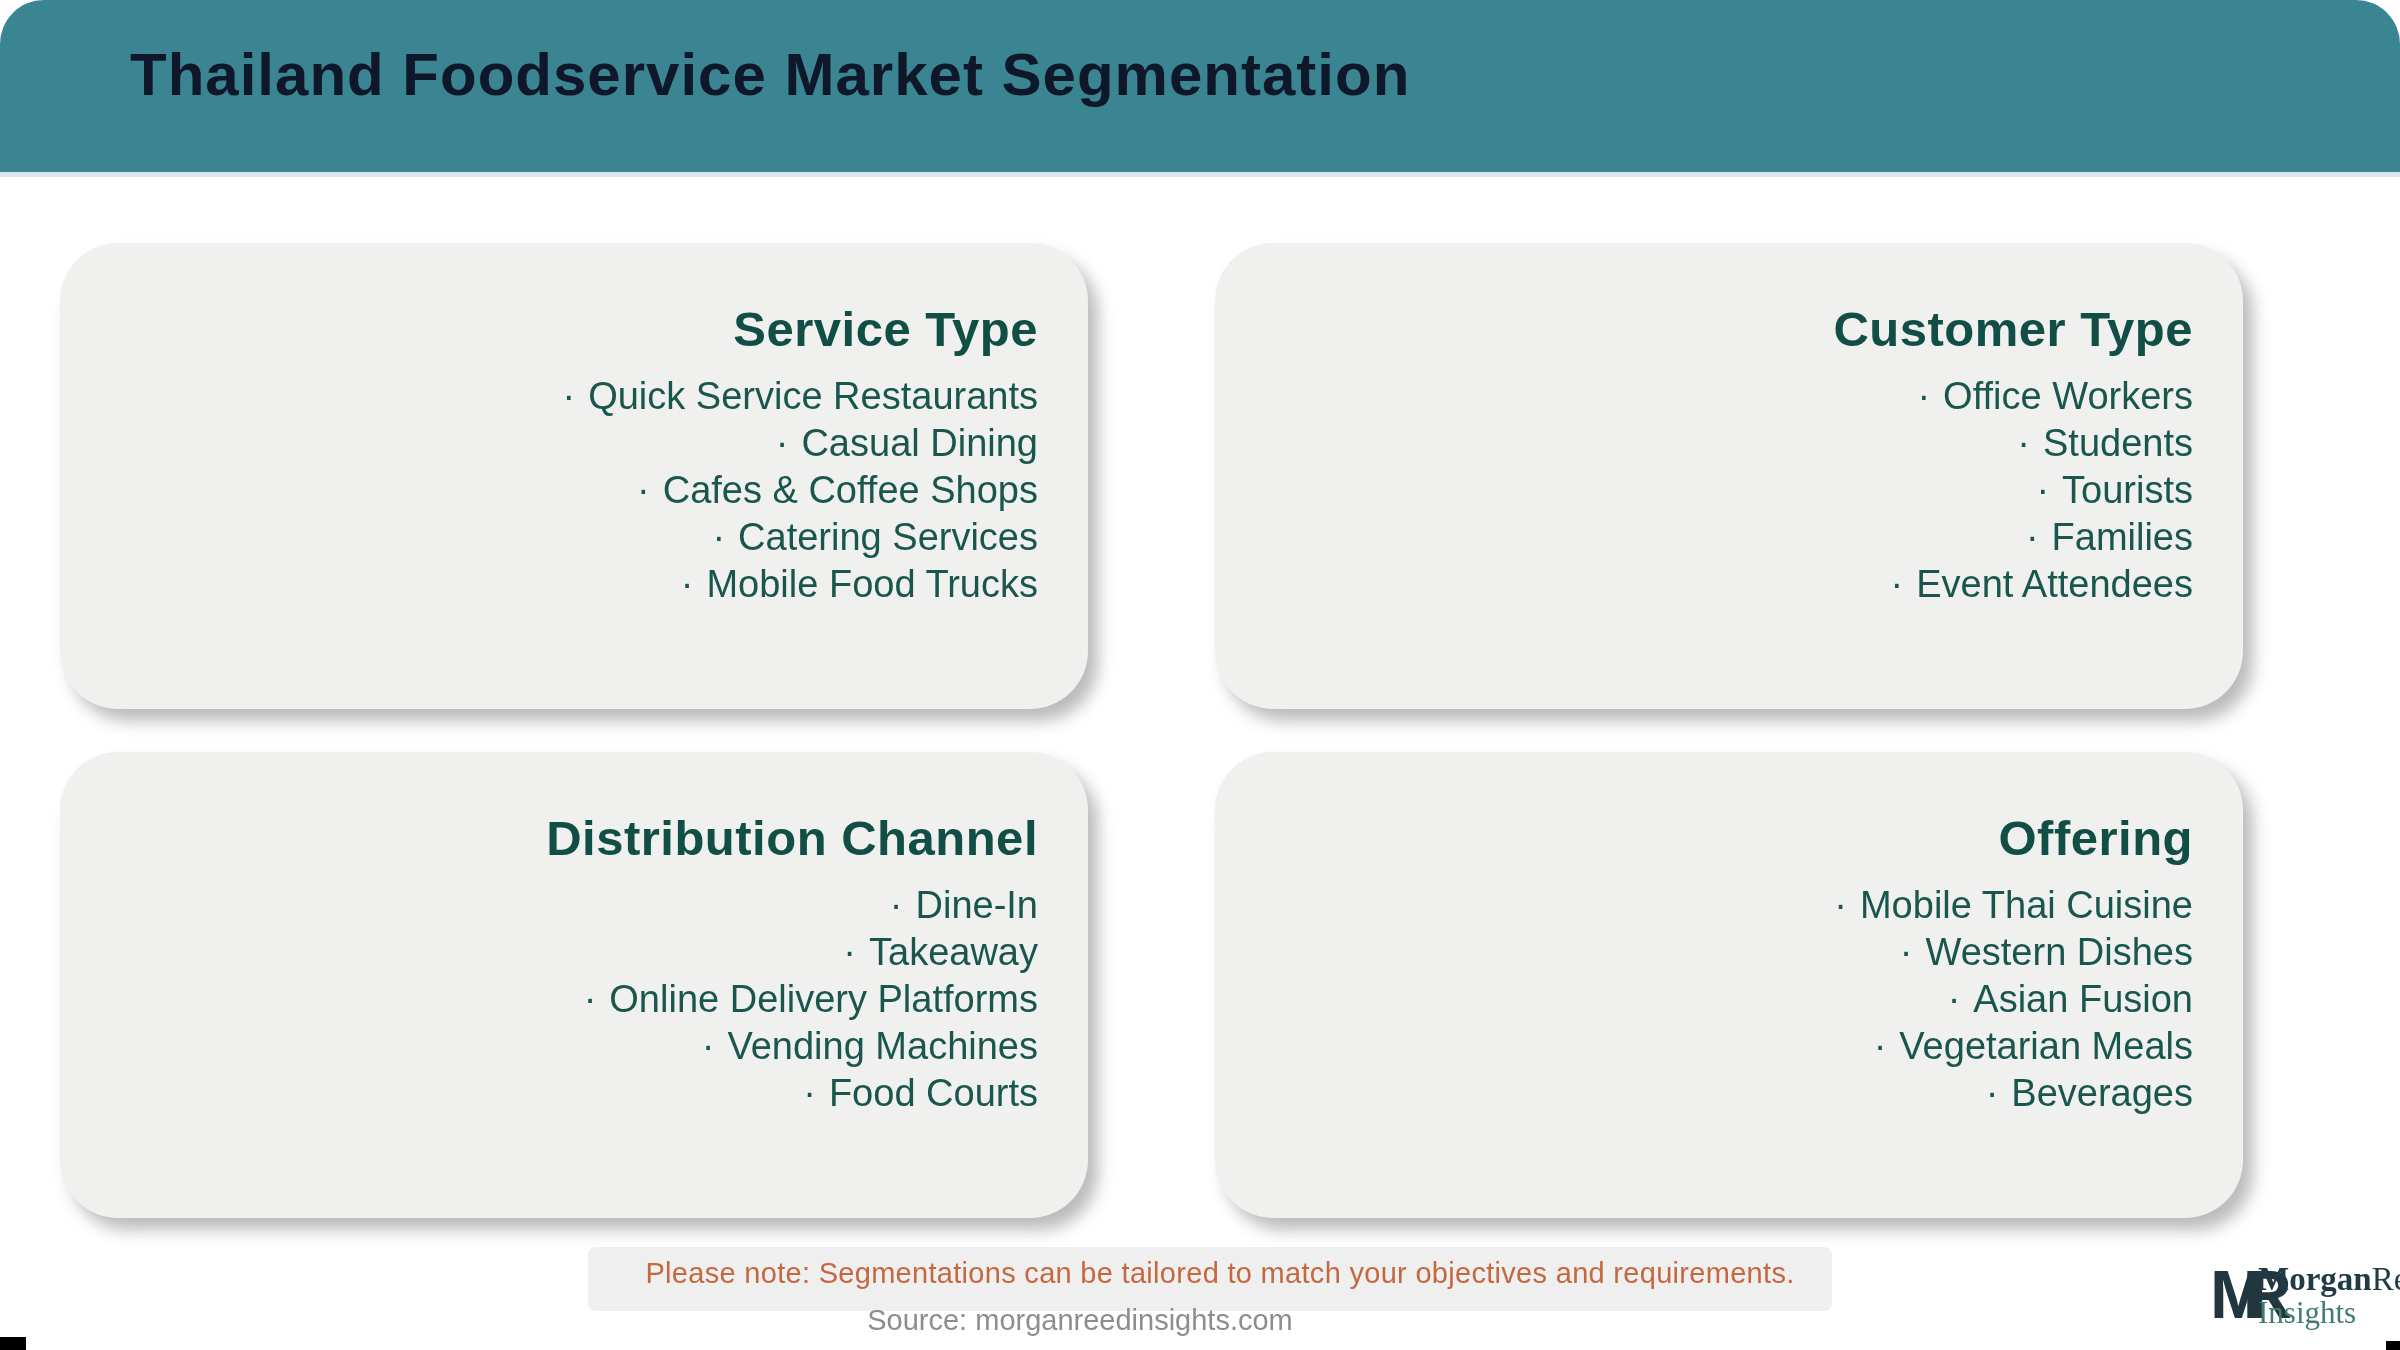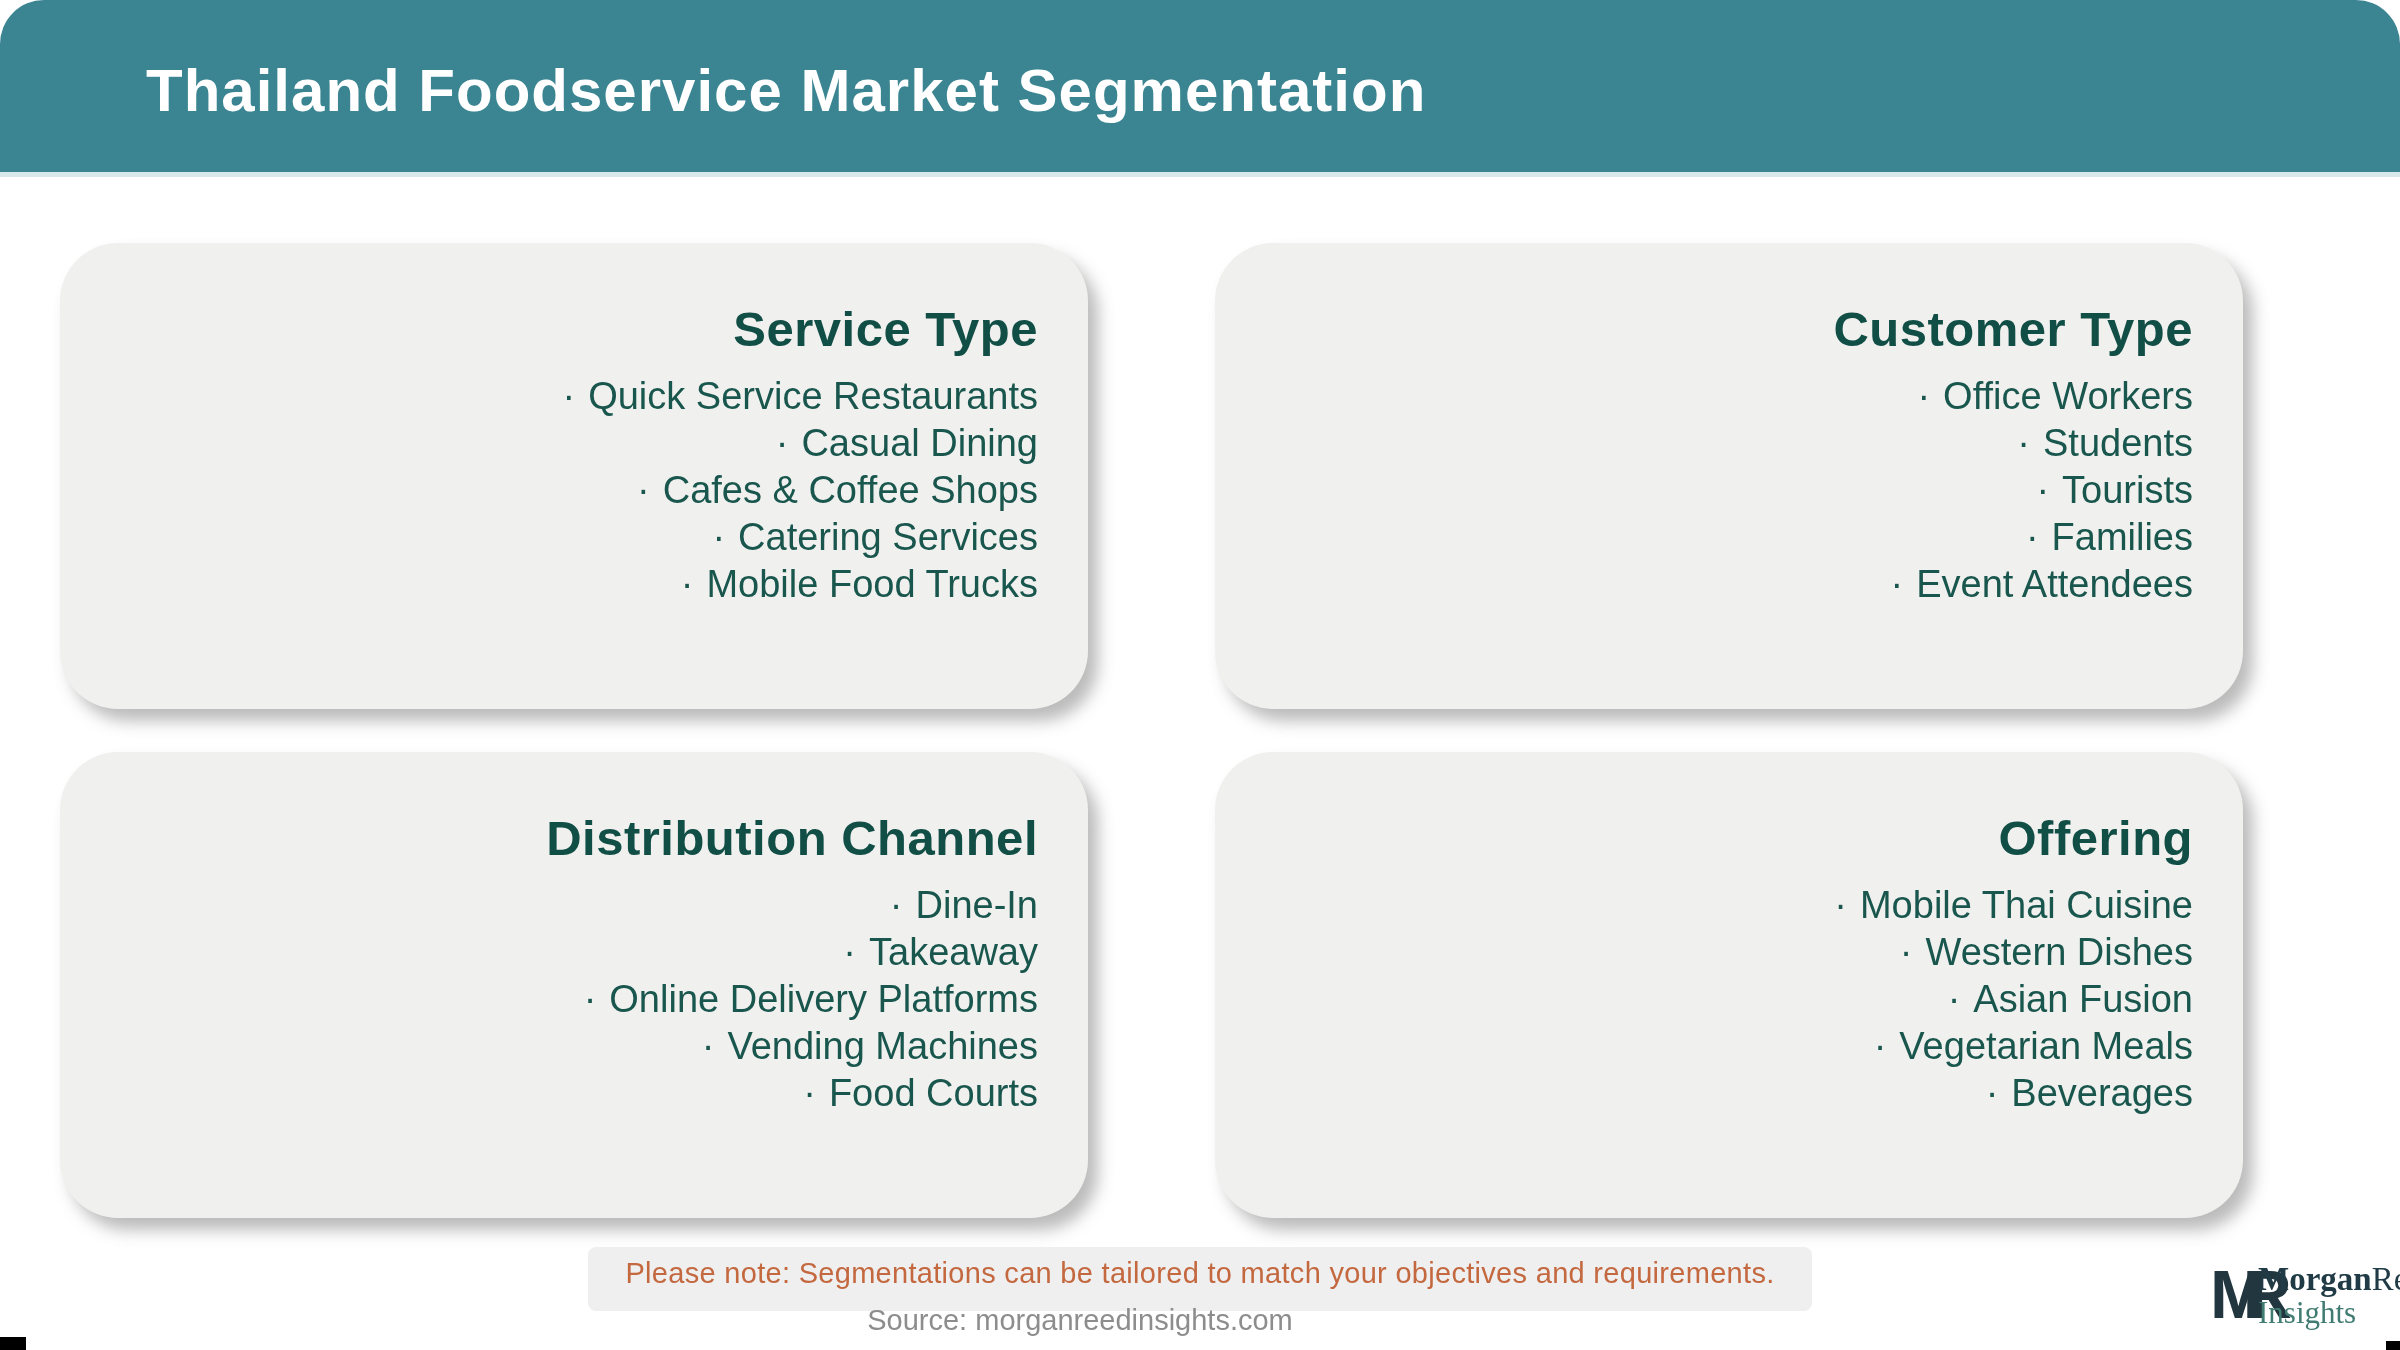"Thailand Foodservice Market Segmentation" .titlebar h1 { color: #ffffff -> #0f172a; margin: 16px -> 0 }
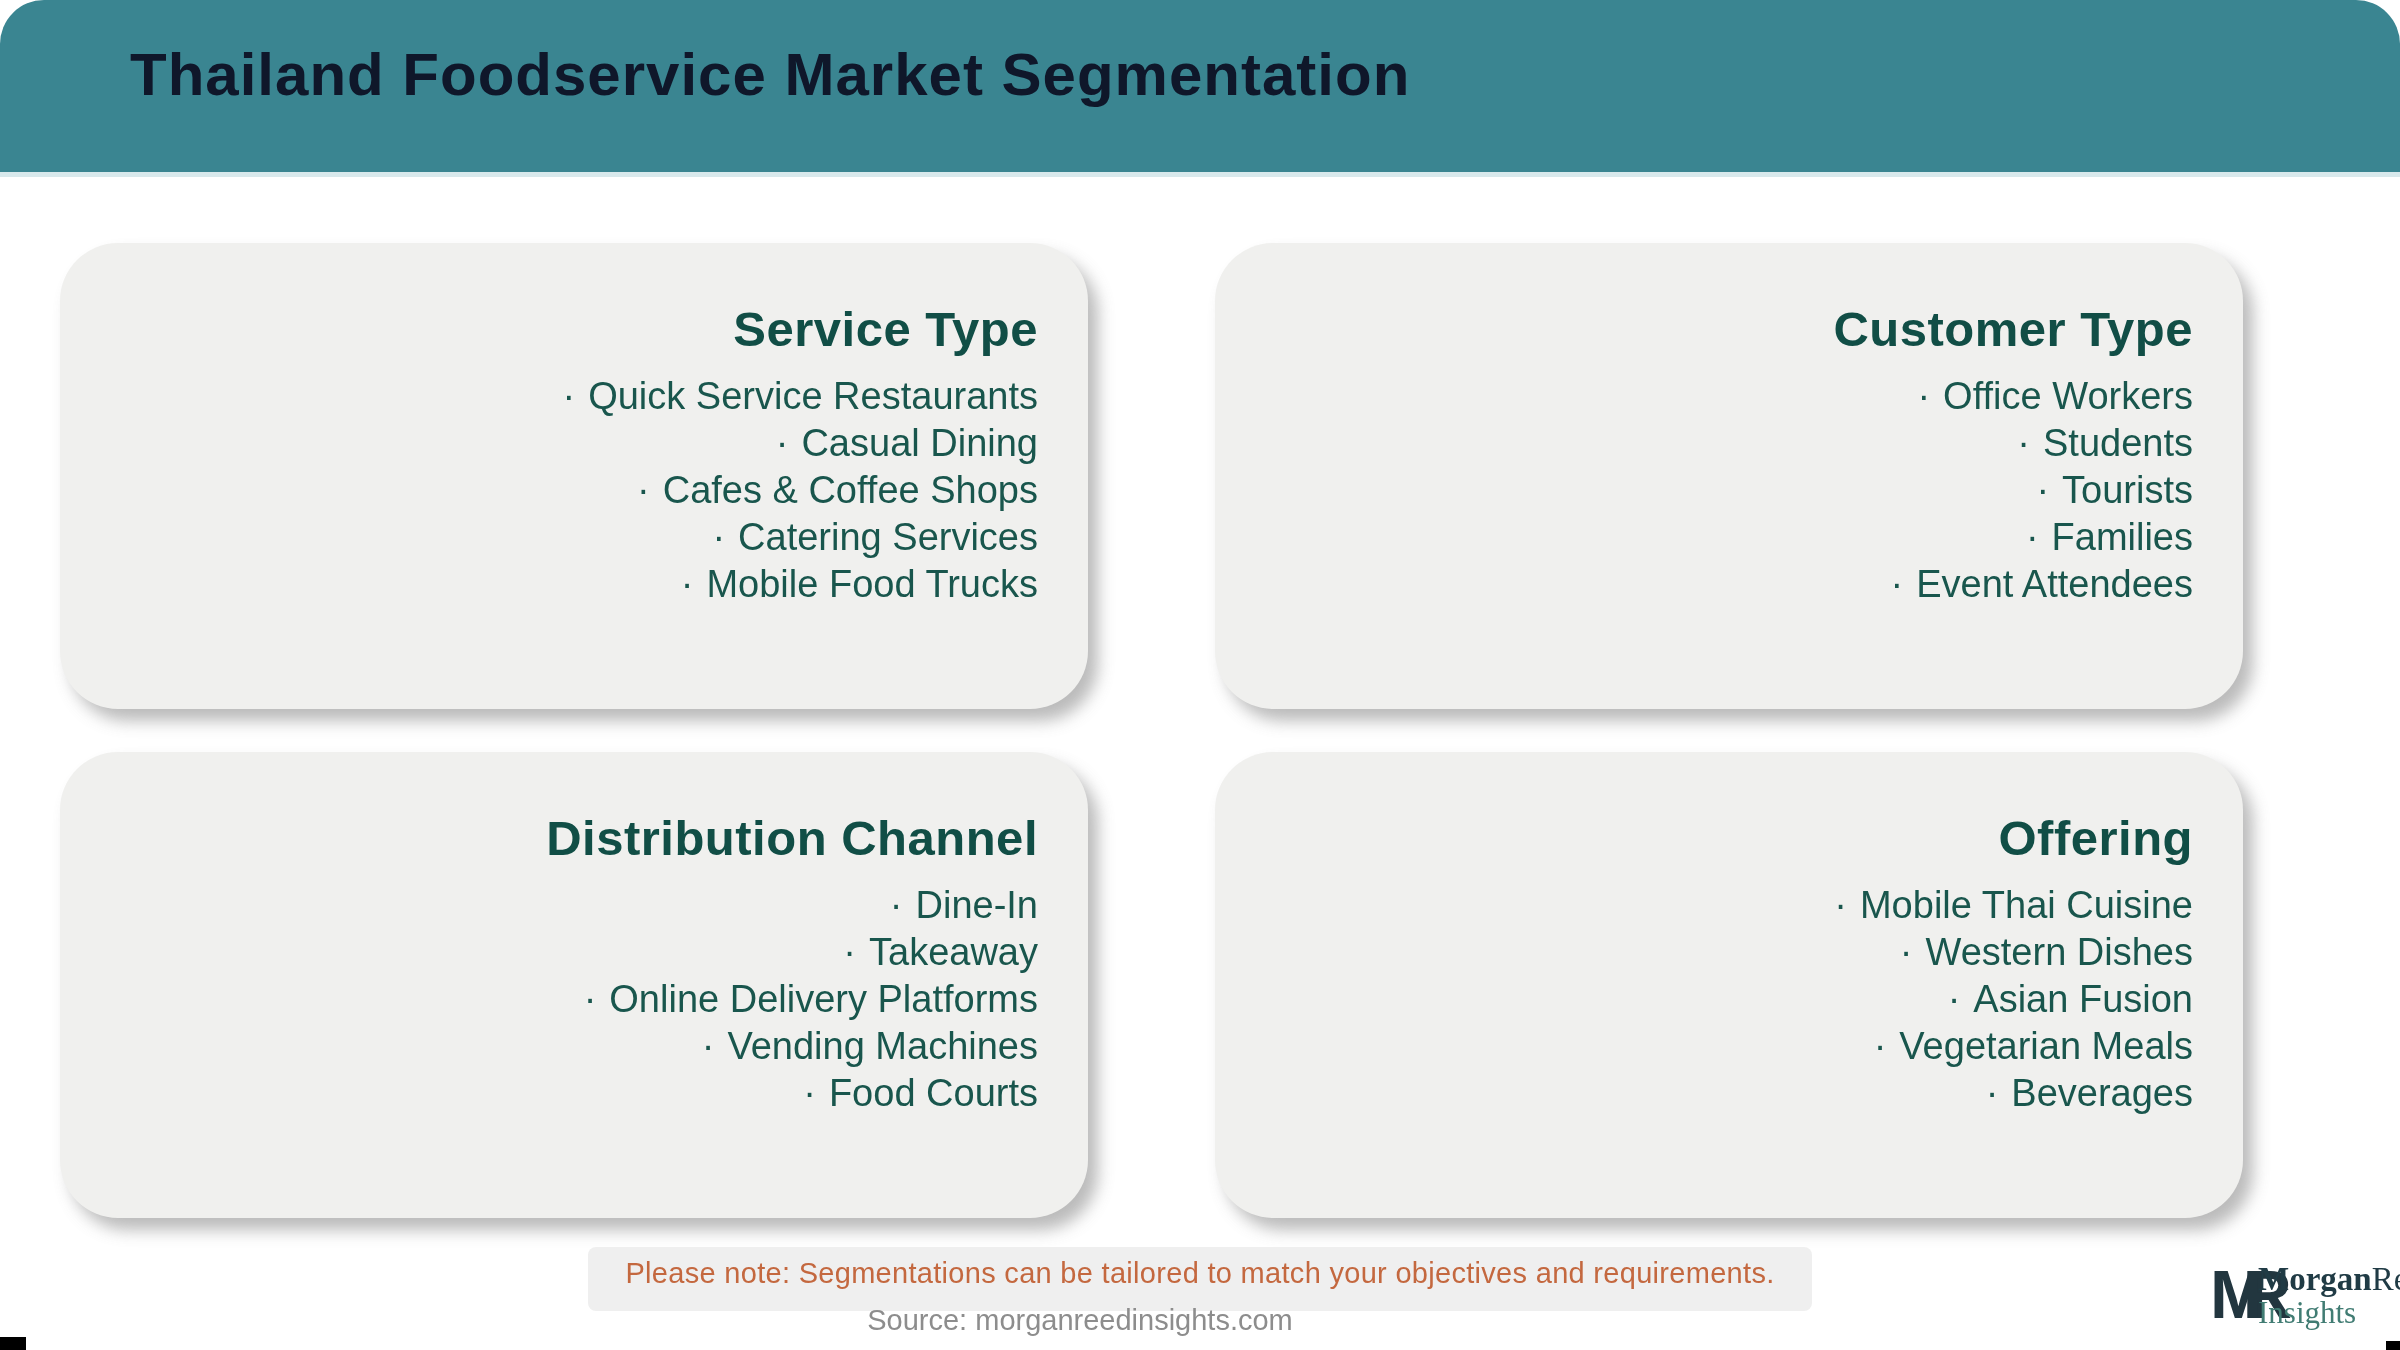"Please note: Segmentations can be" .note { padding-left: none -> 20px }
